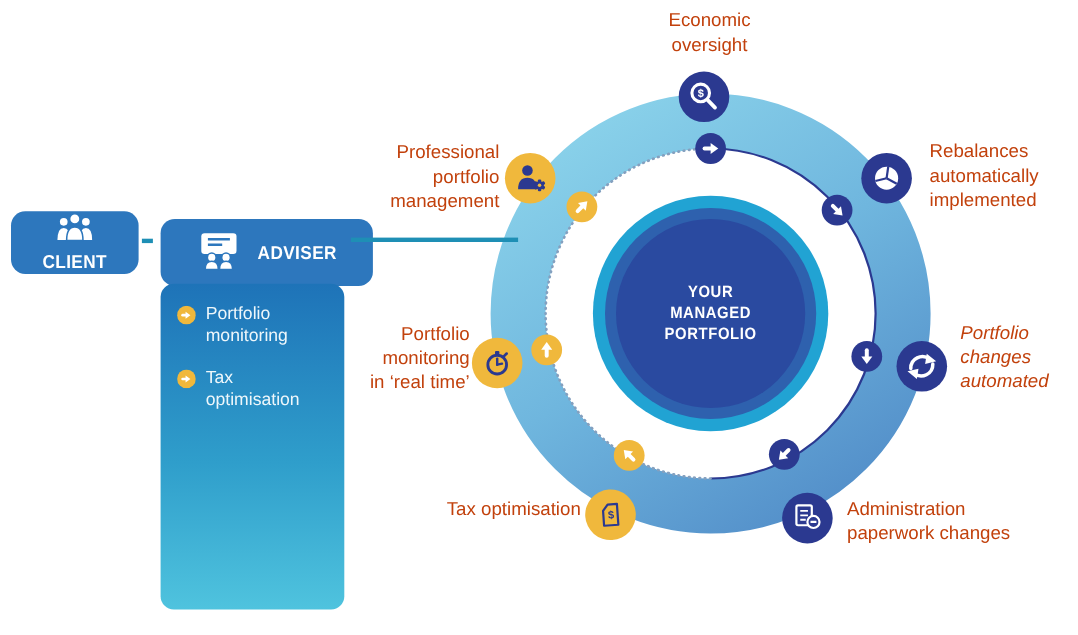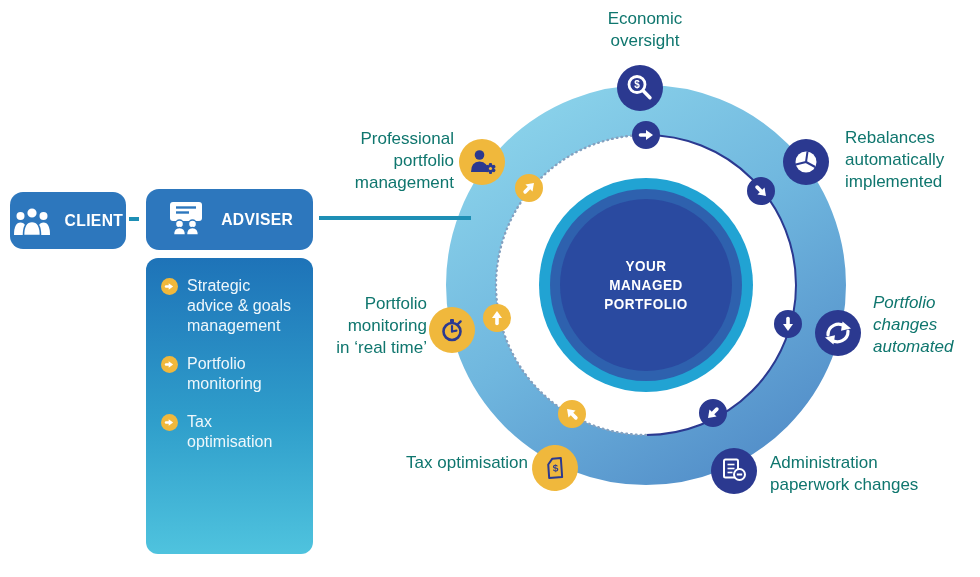"Economic oversight" .label { color: #0f766e -> #c2410c }
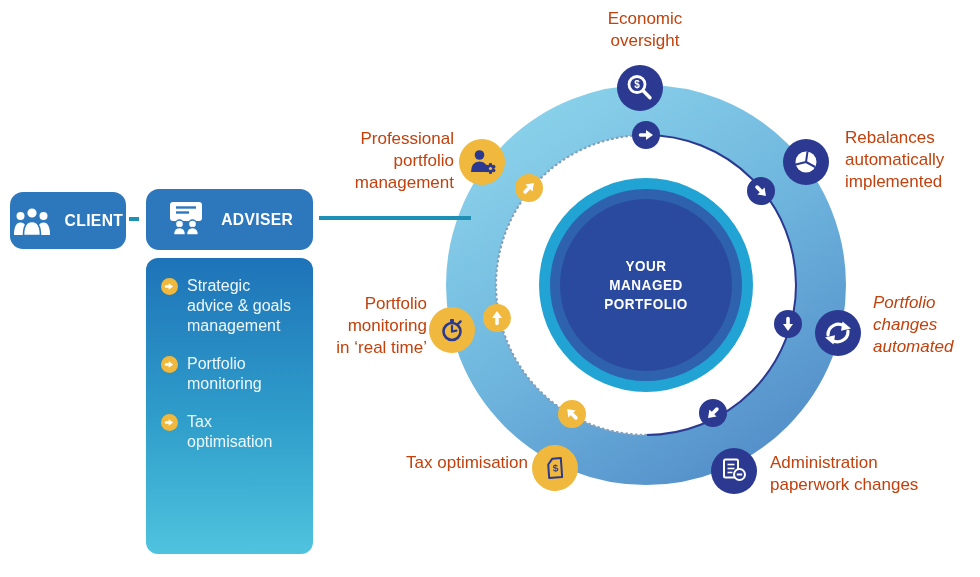"CLIENT" .client-box { flex-direction: none -> column }
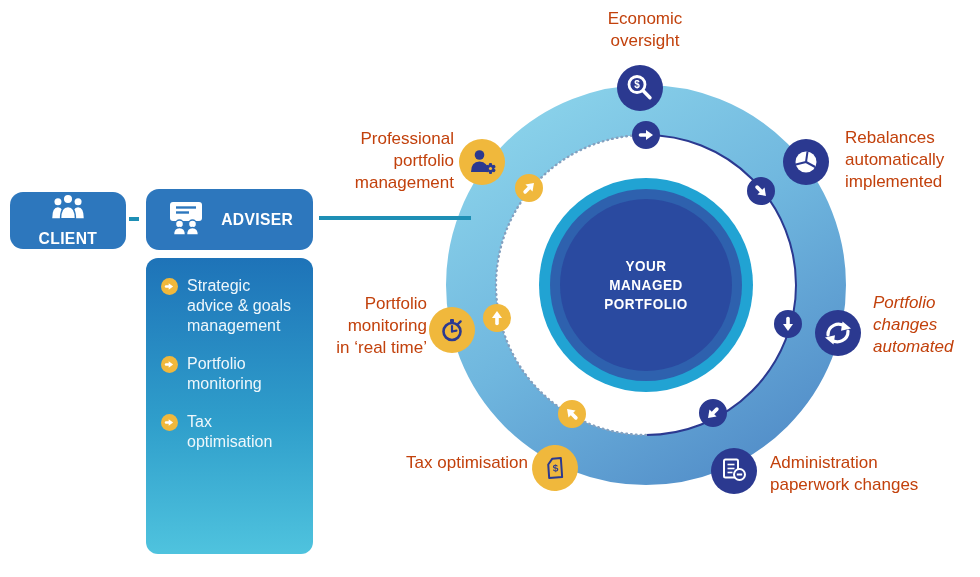"ADVISER" .adviser-box { top: 189px -> 199px; width: 167px -> 193px }
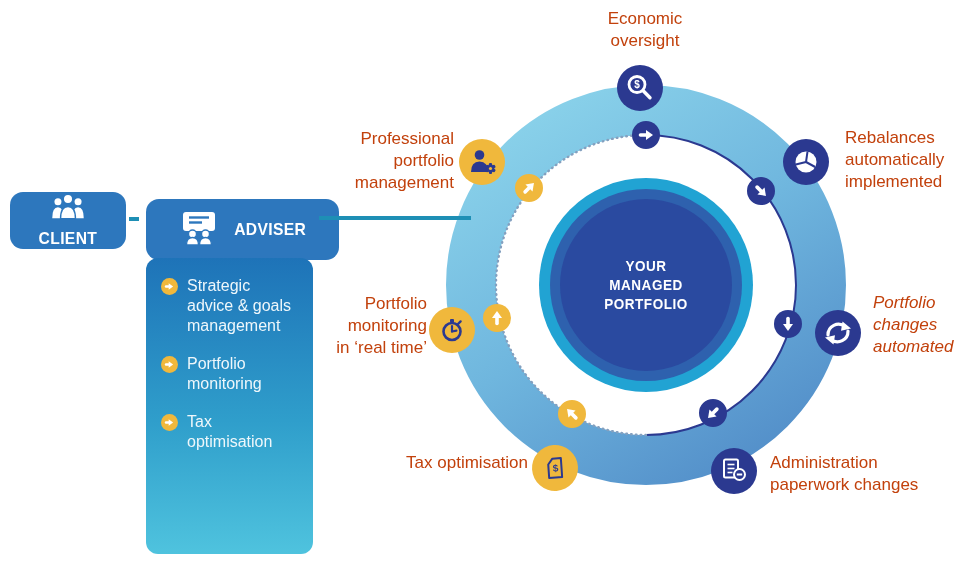"Strategic advice & goals management" div.service-item { html: <div> <svg> <circle></circle> <line></line> <path></path> </svg> <span>Strategic advice &amp; goals management</span> </div> -> none }
